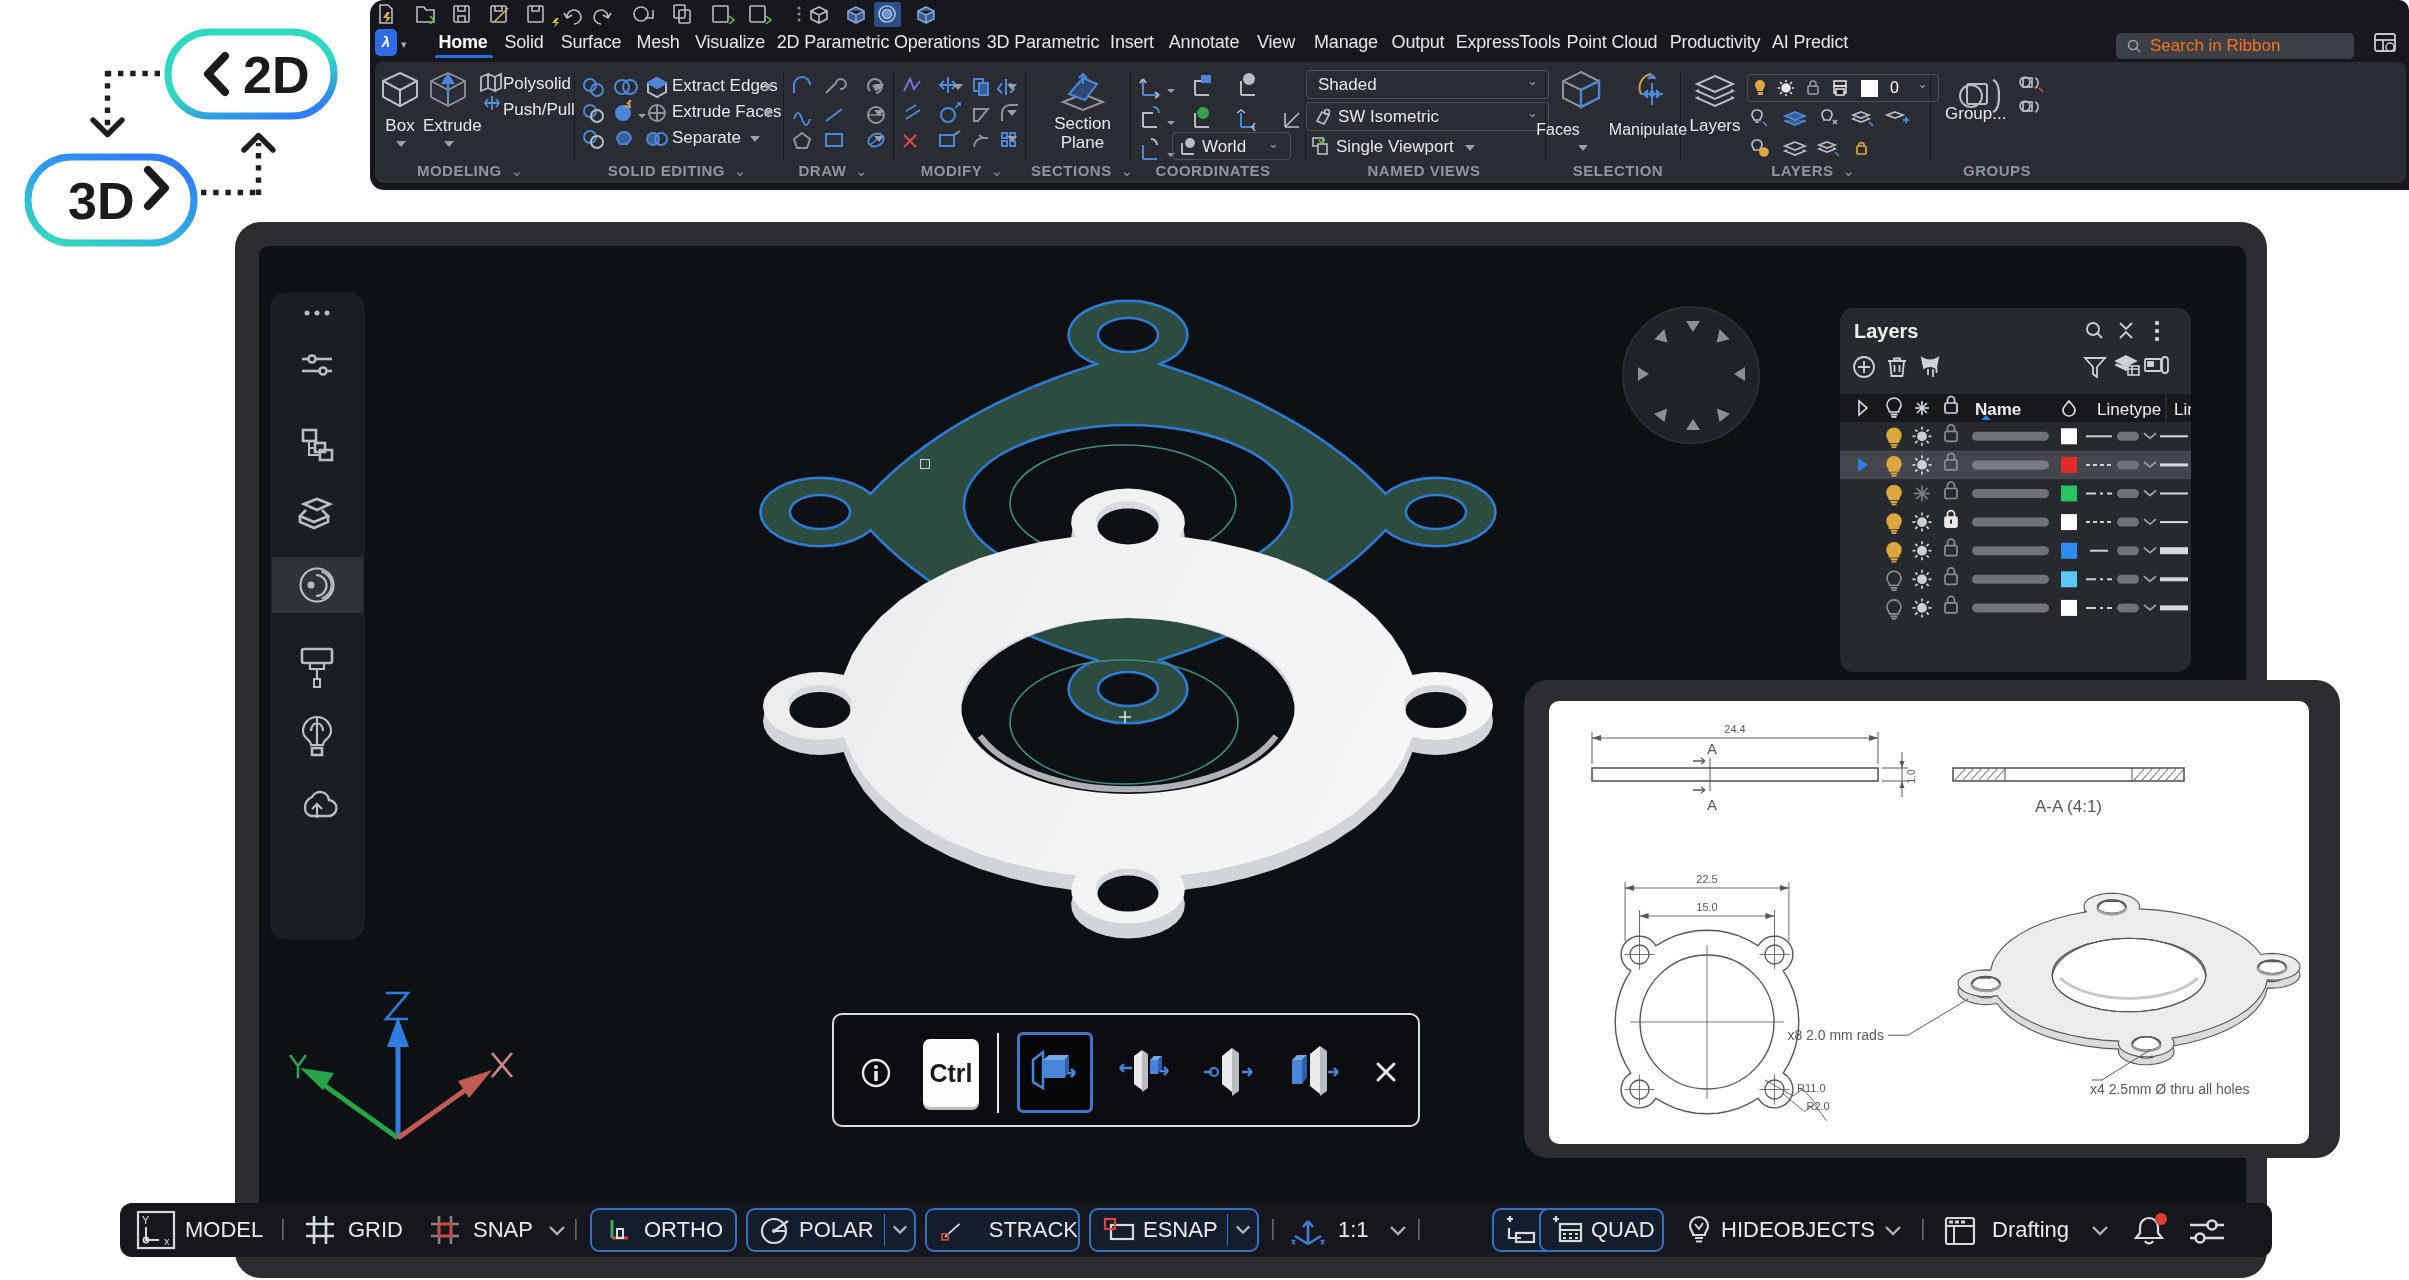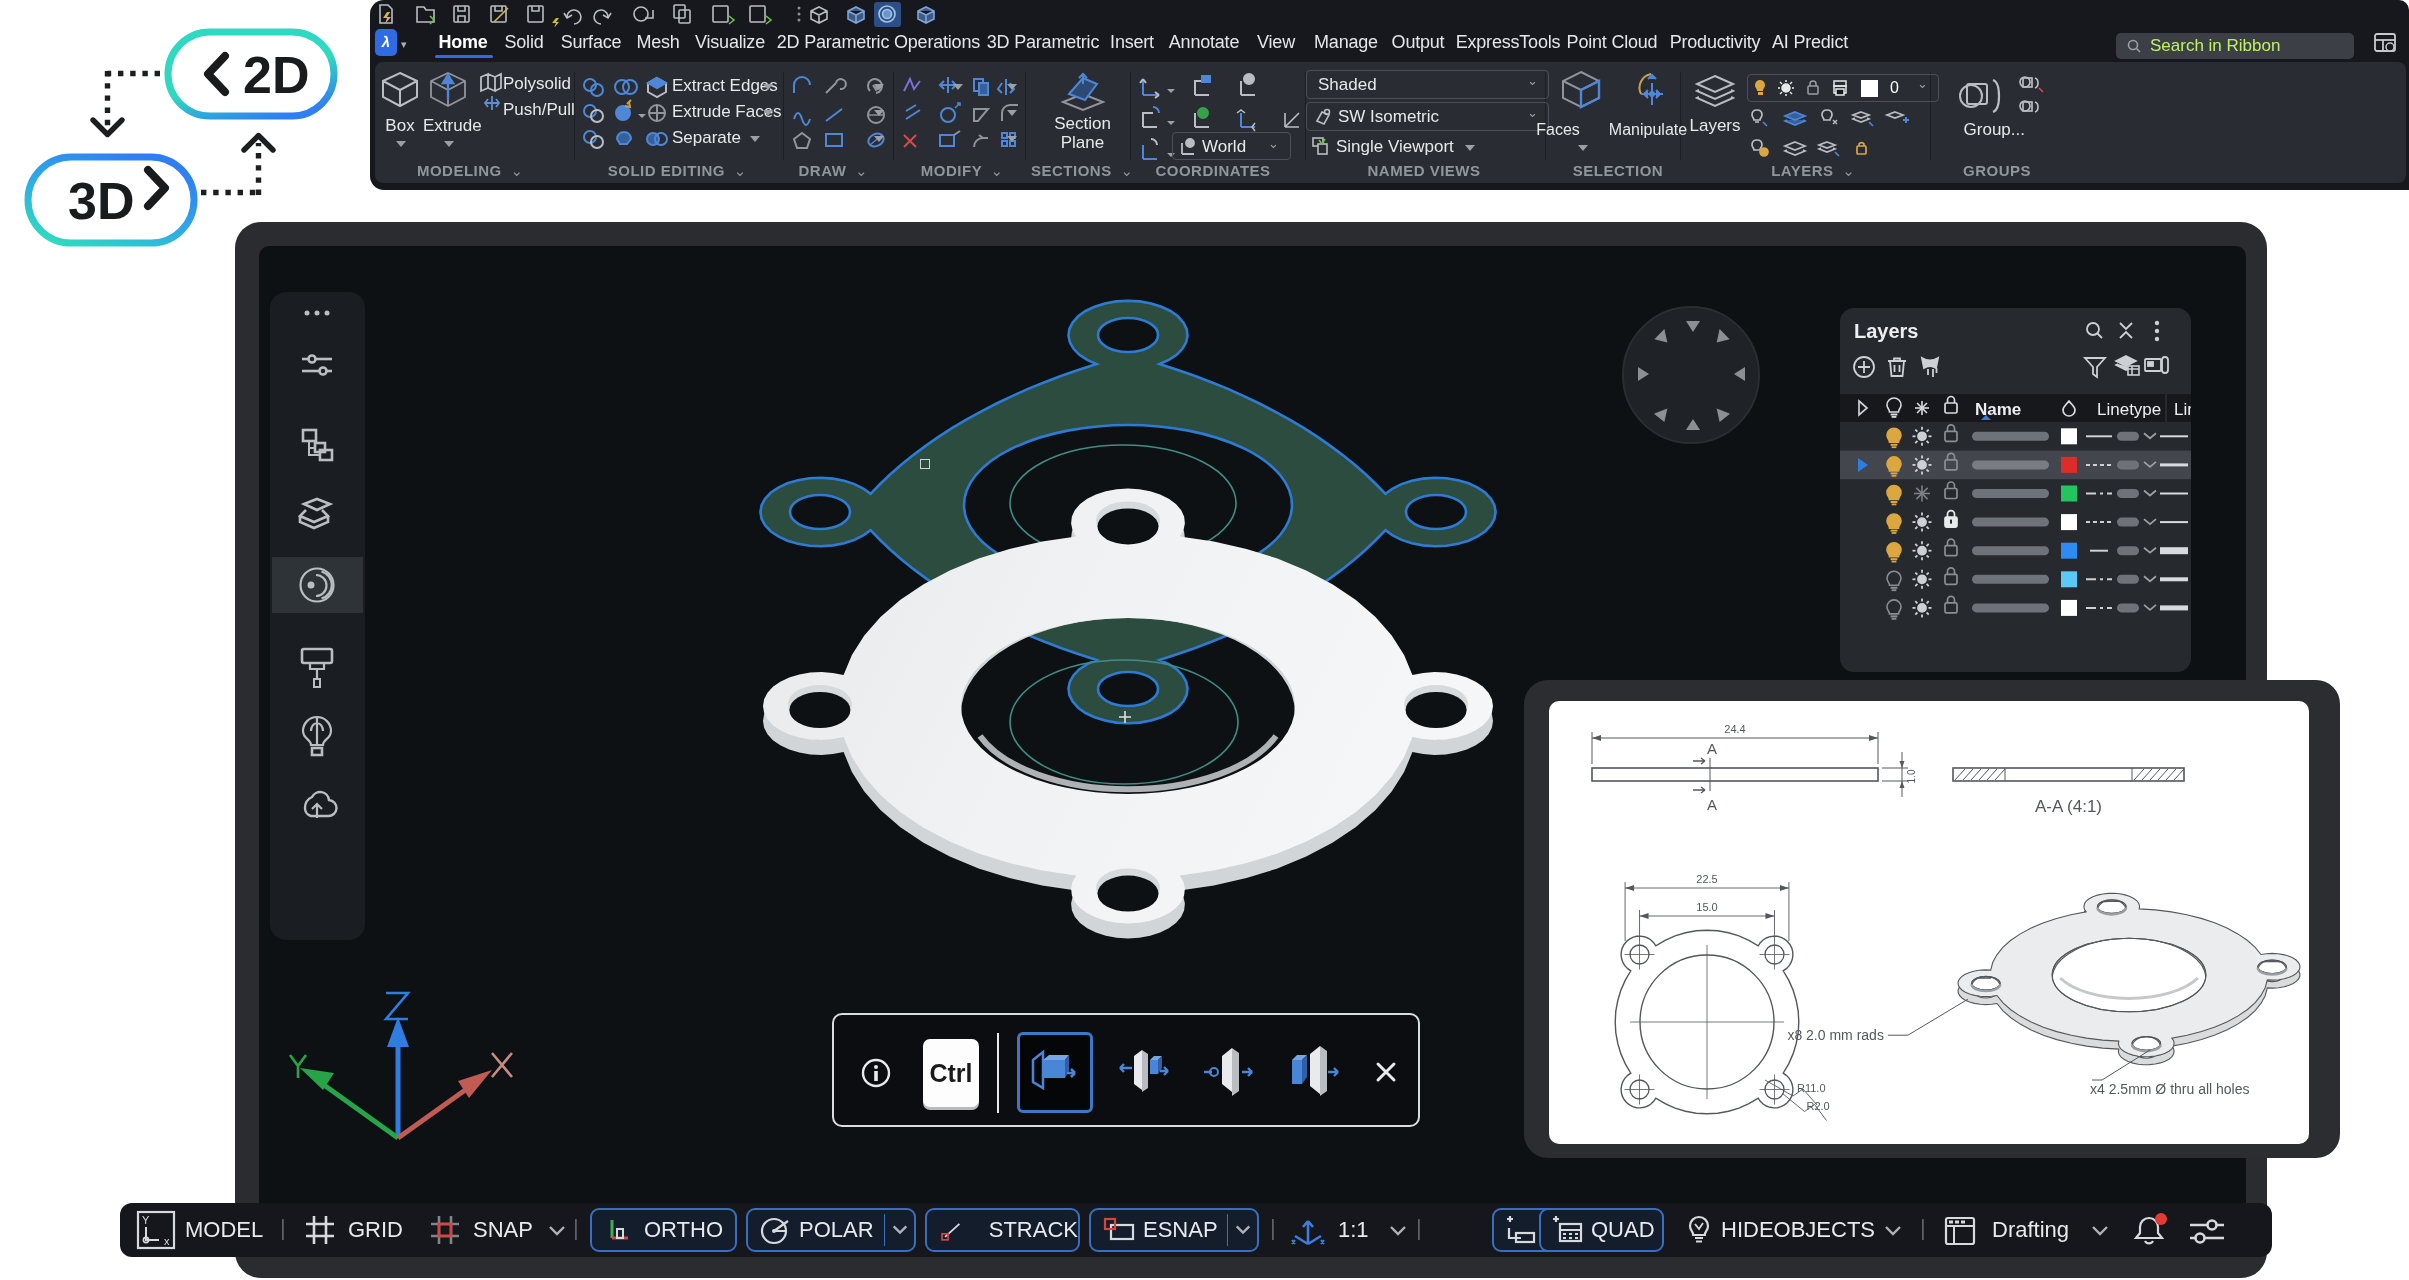"Search in Ribbon" div.abs { color: #bef264 -> #f97316 }
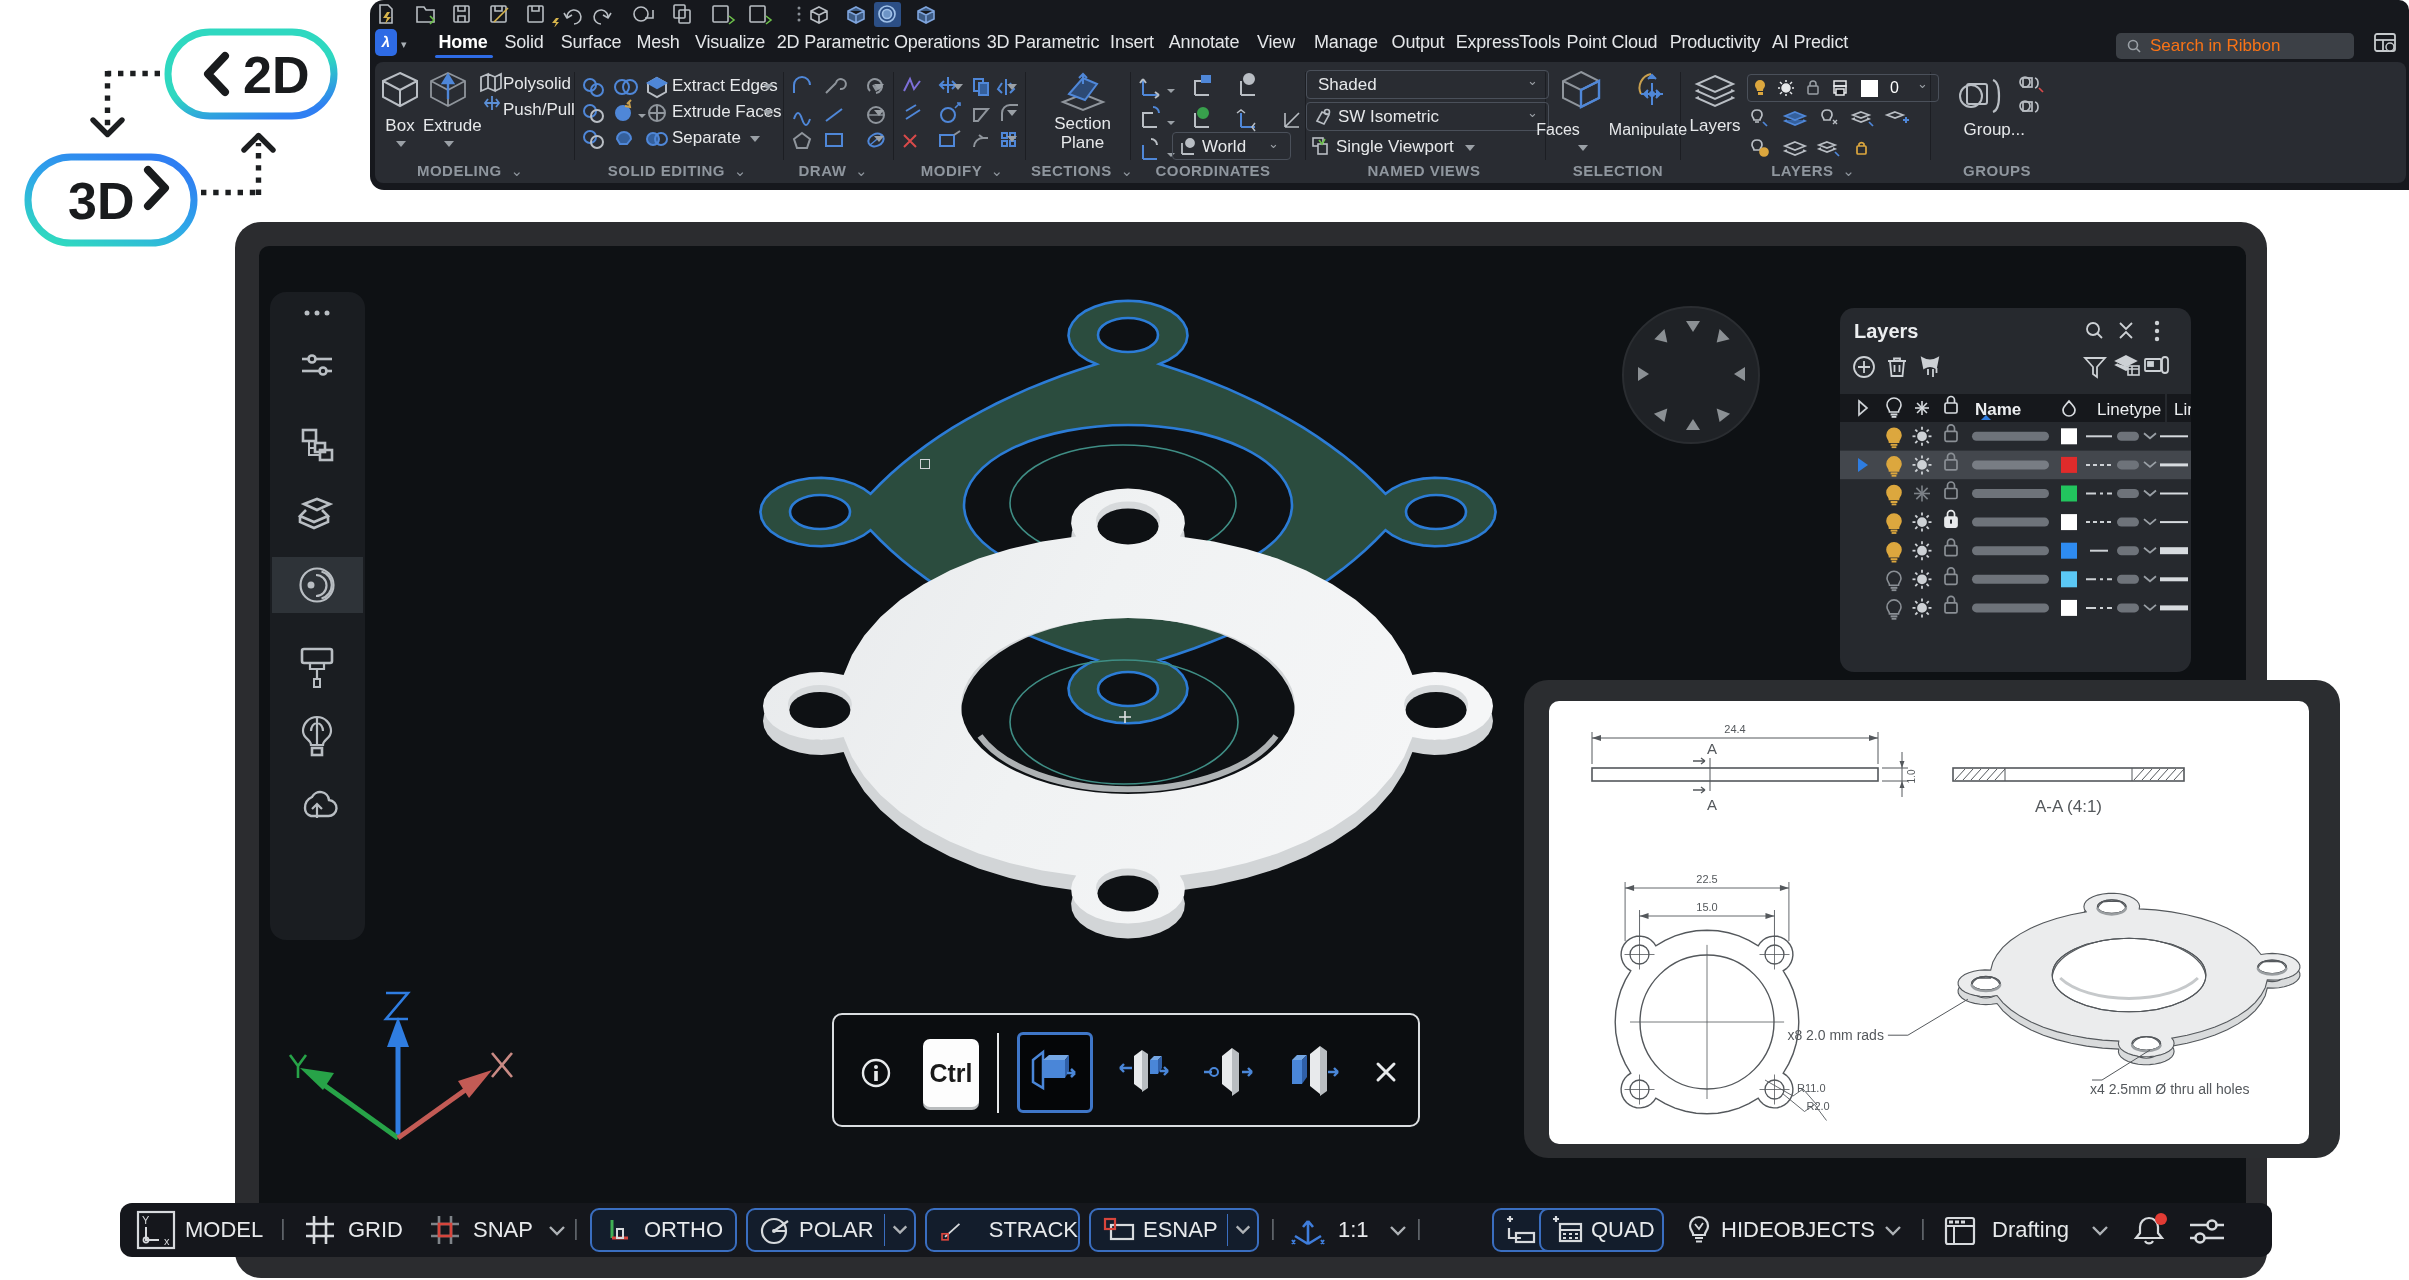"Group..." div.abs { text-align: right -> left; top: 58px -> 42px }
